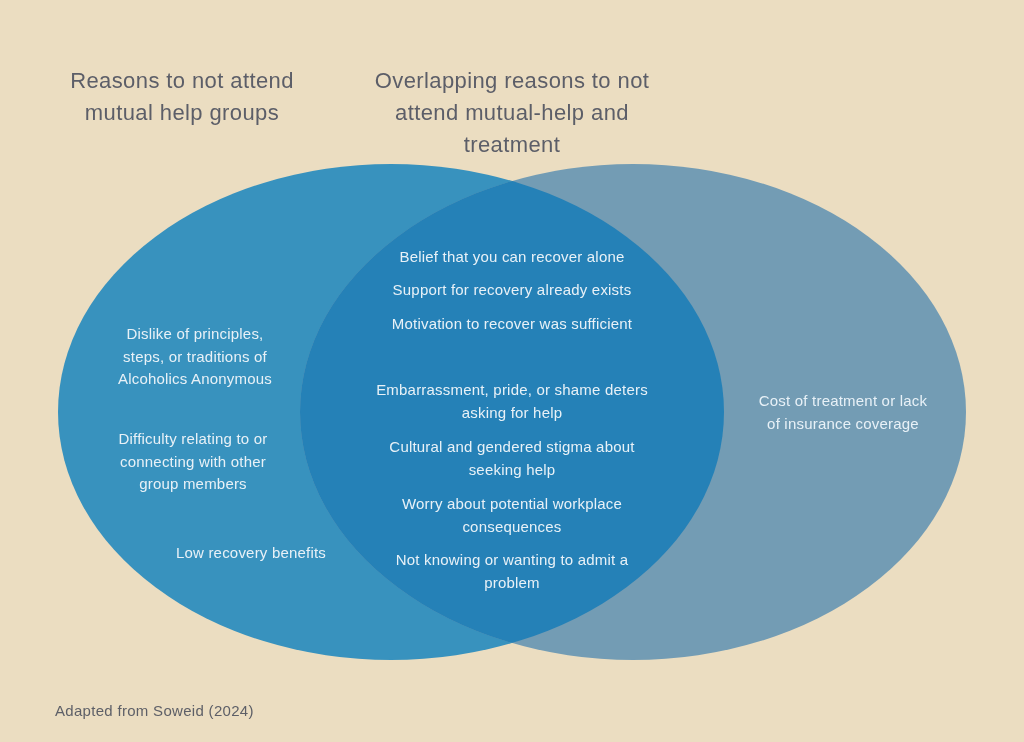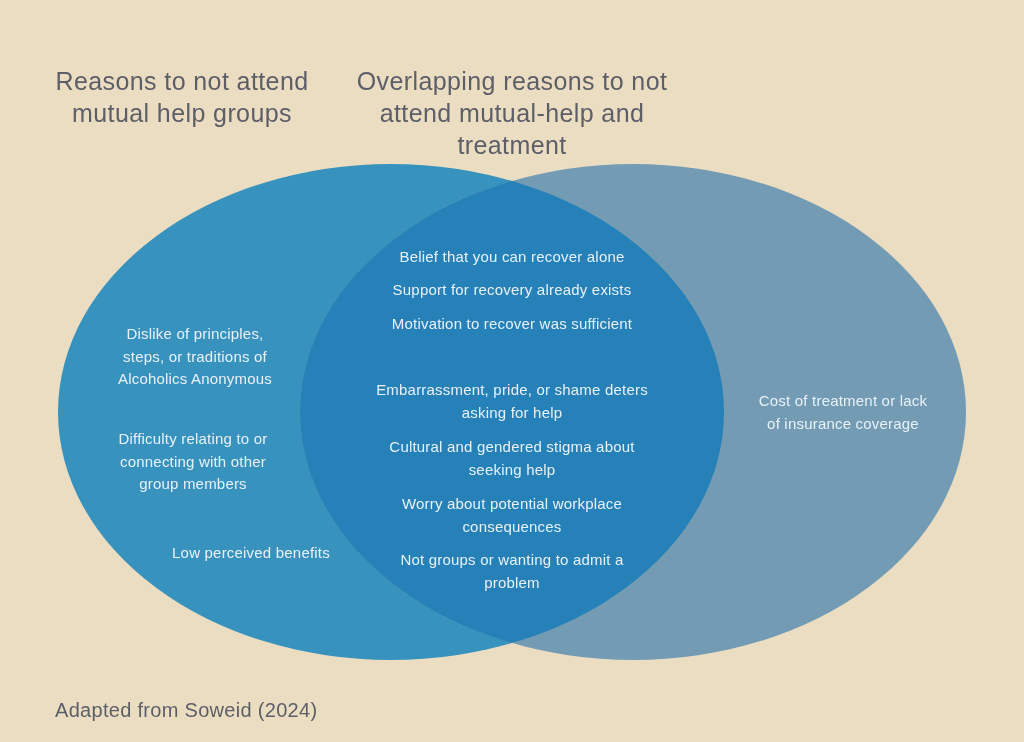"Reasons to not attend" .heading { font-size: 25px -> 22px }
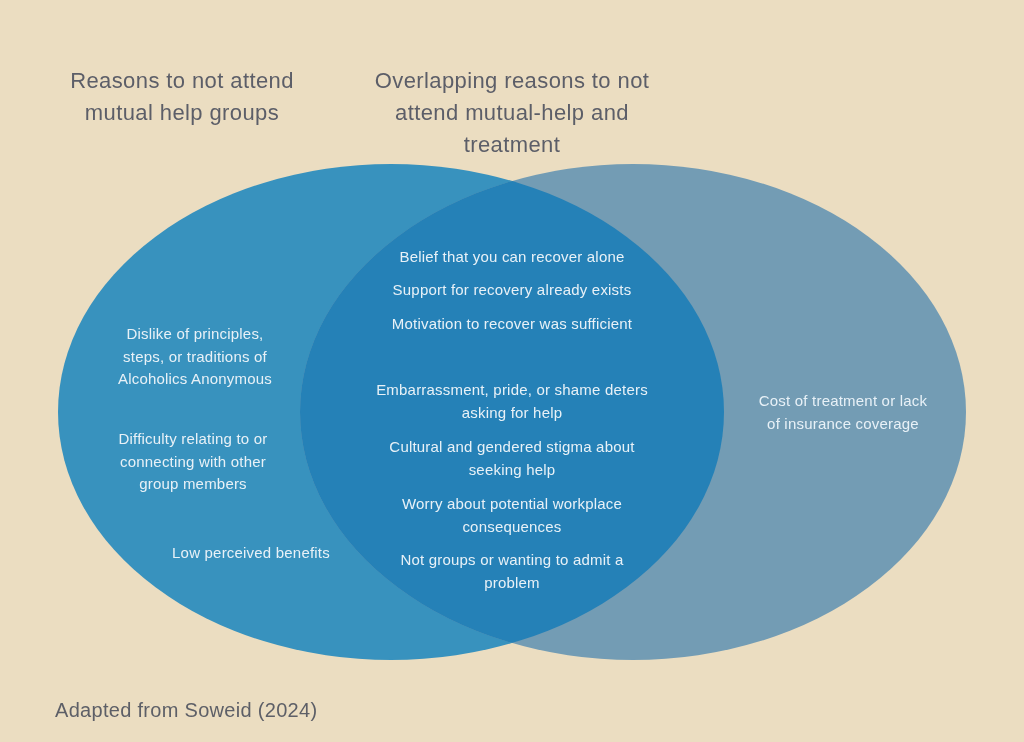"Low perceived benefits" div.txt { text: perceived -> recovery }
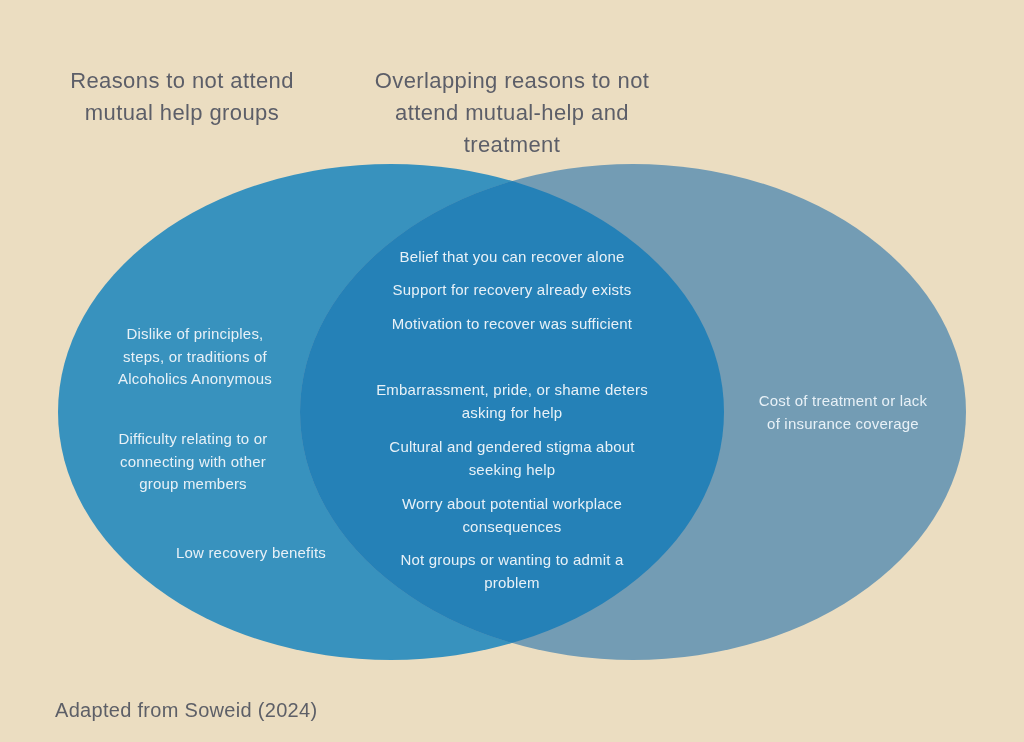"Not groups or wanting to" div.txt { text: groups -> knowing }
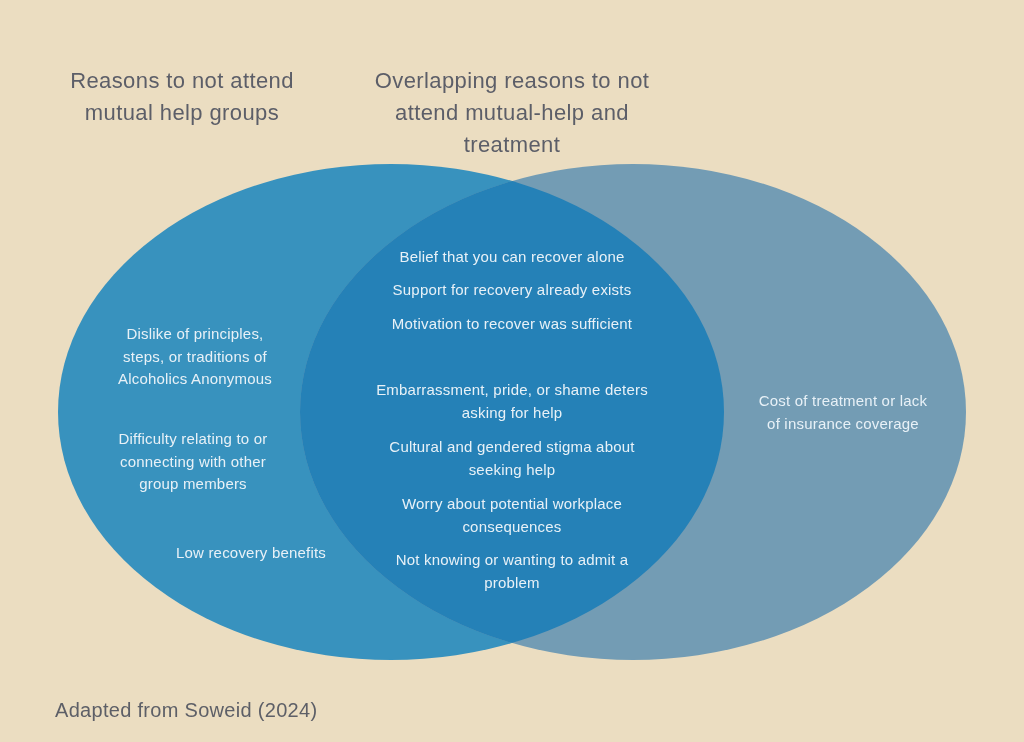"Adapted from Soweid (2024)" .footer-credit { font-size: 20px -> 15px }
